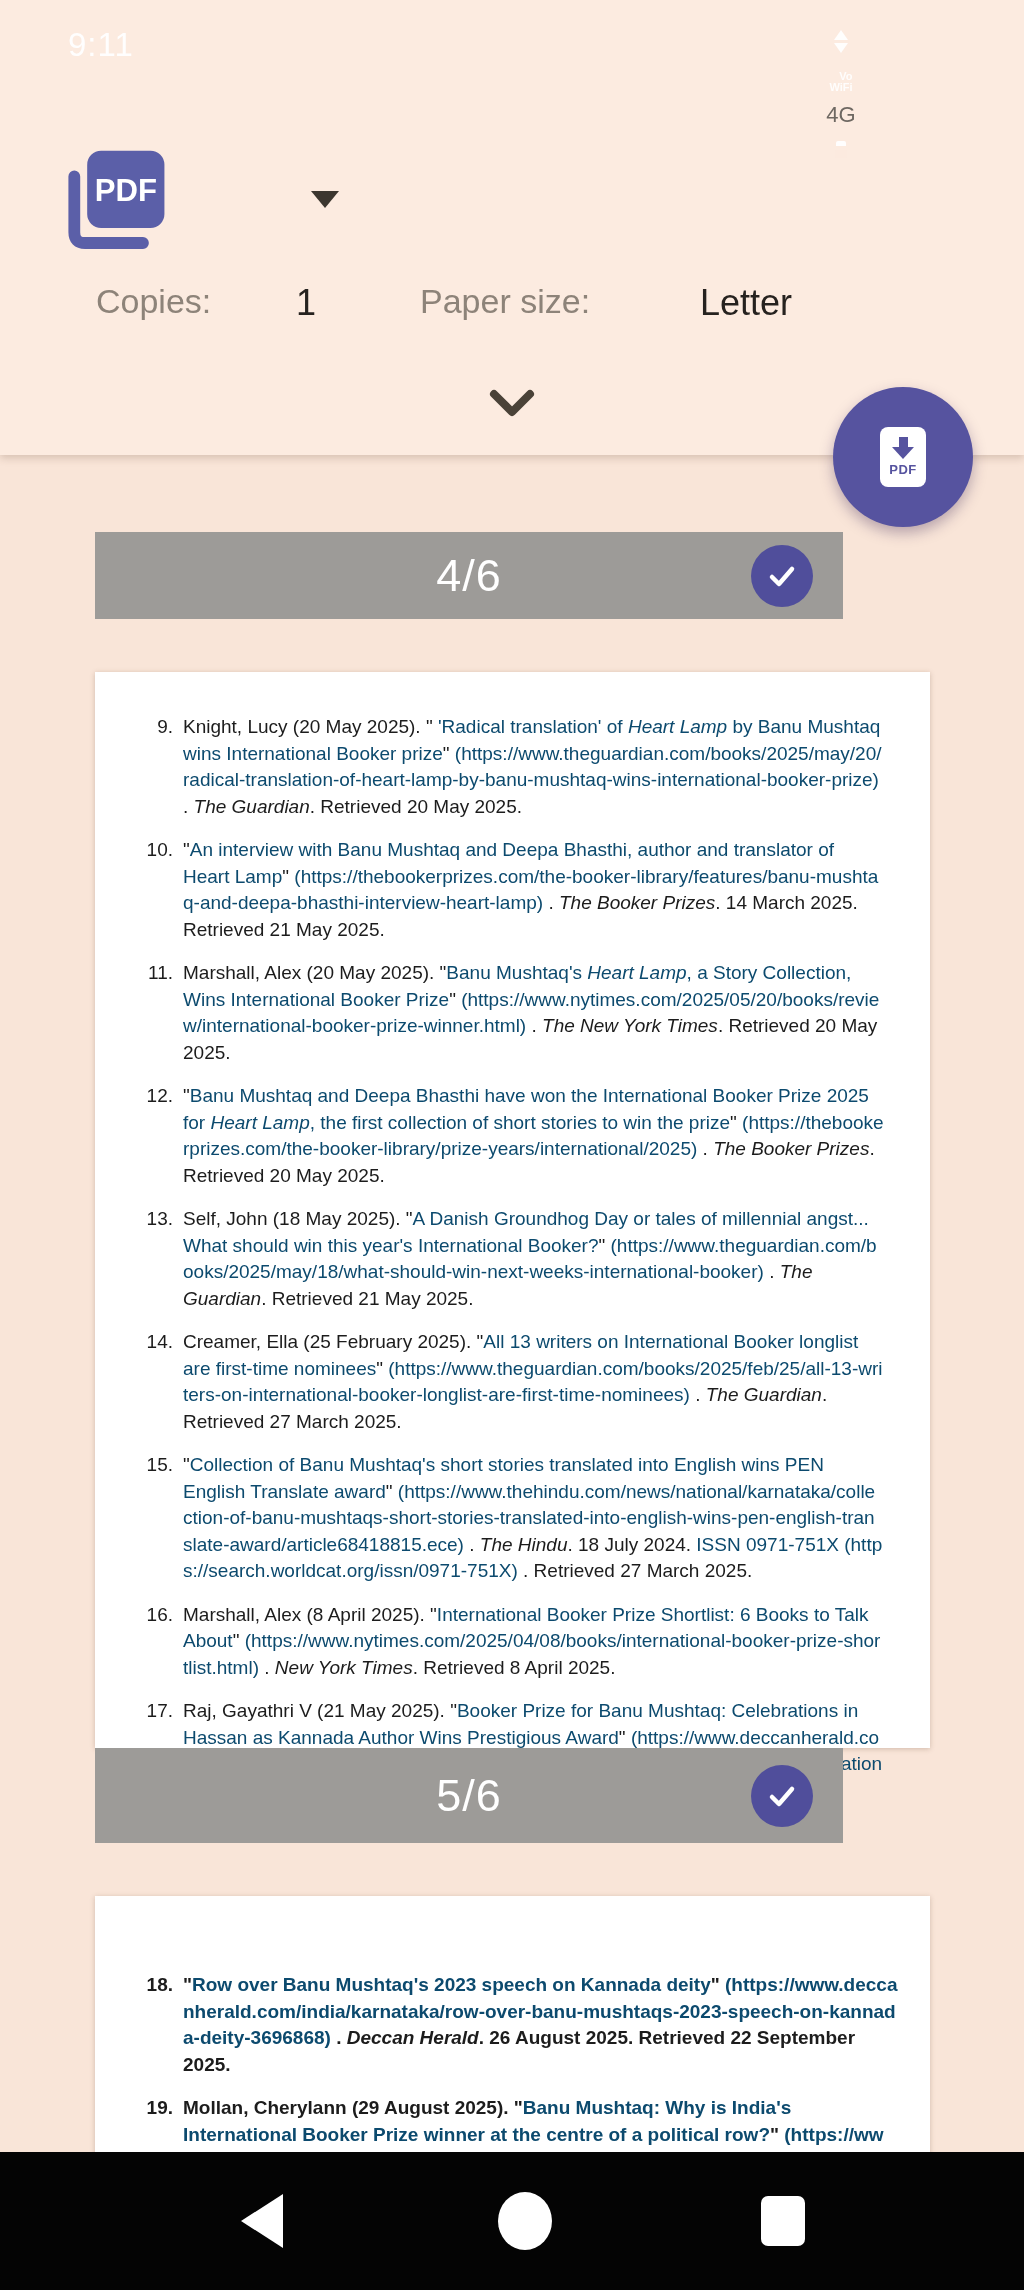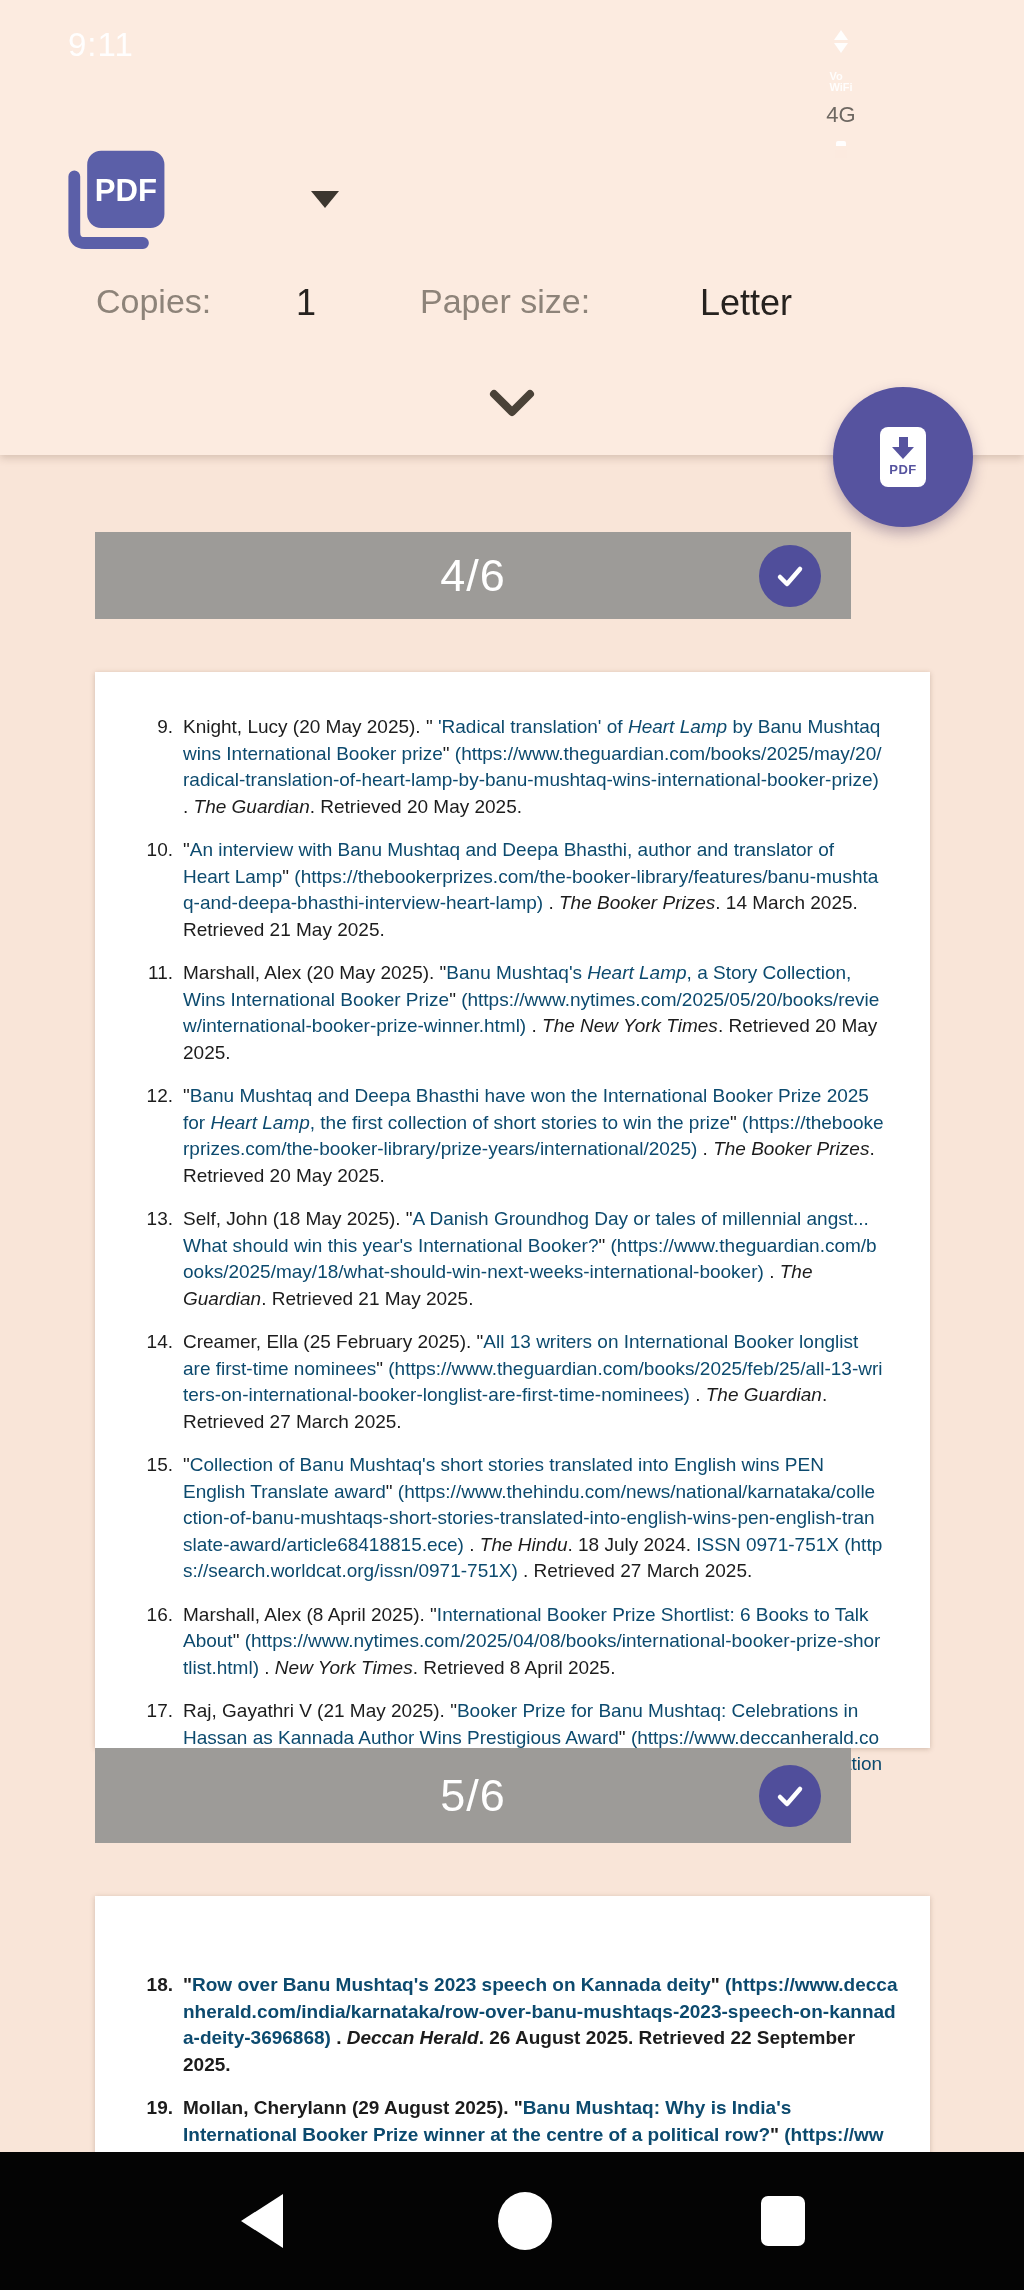"9:11" .statusbar { text-align: none -> right }
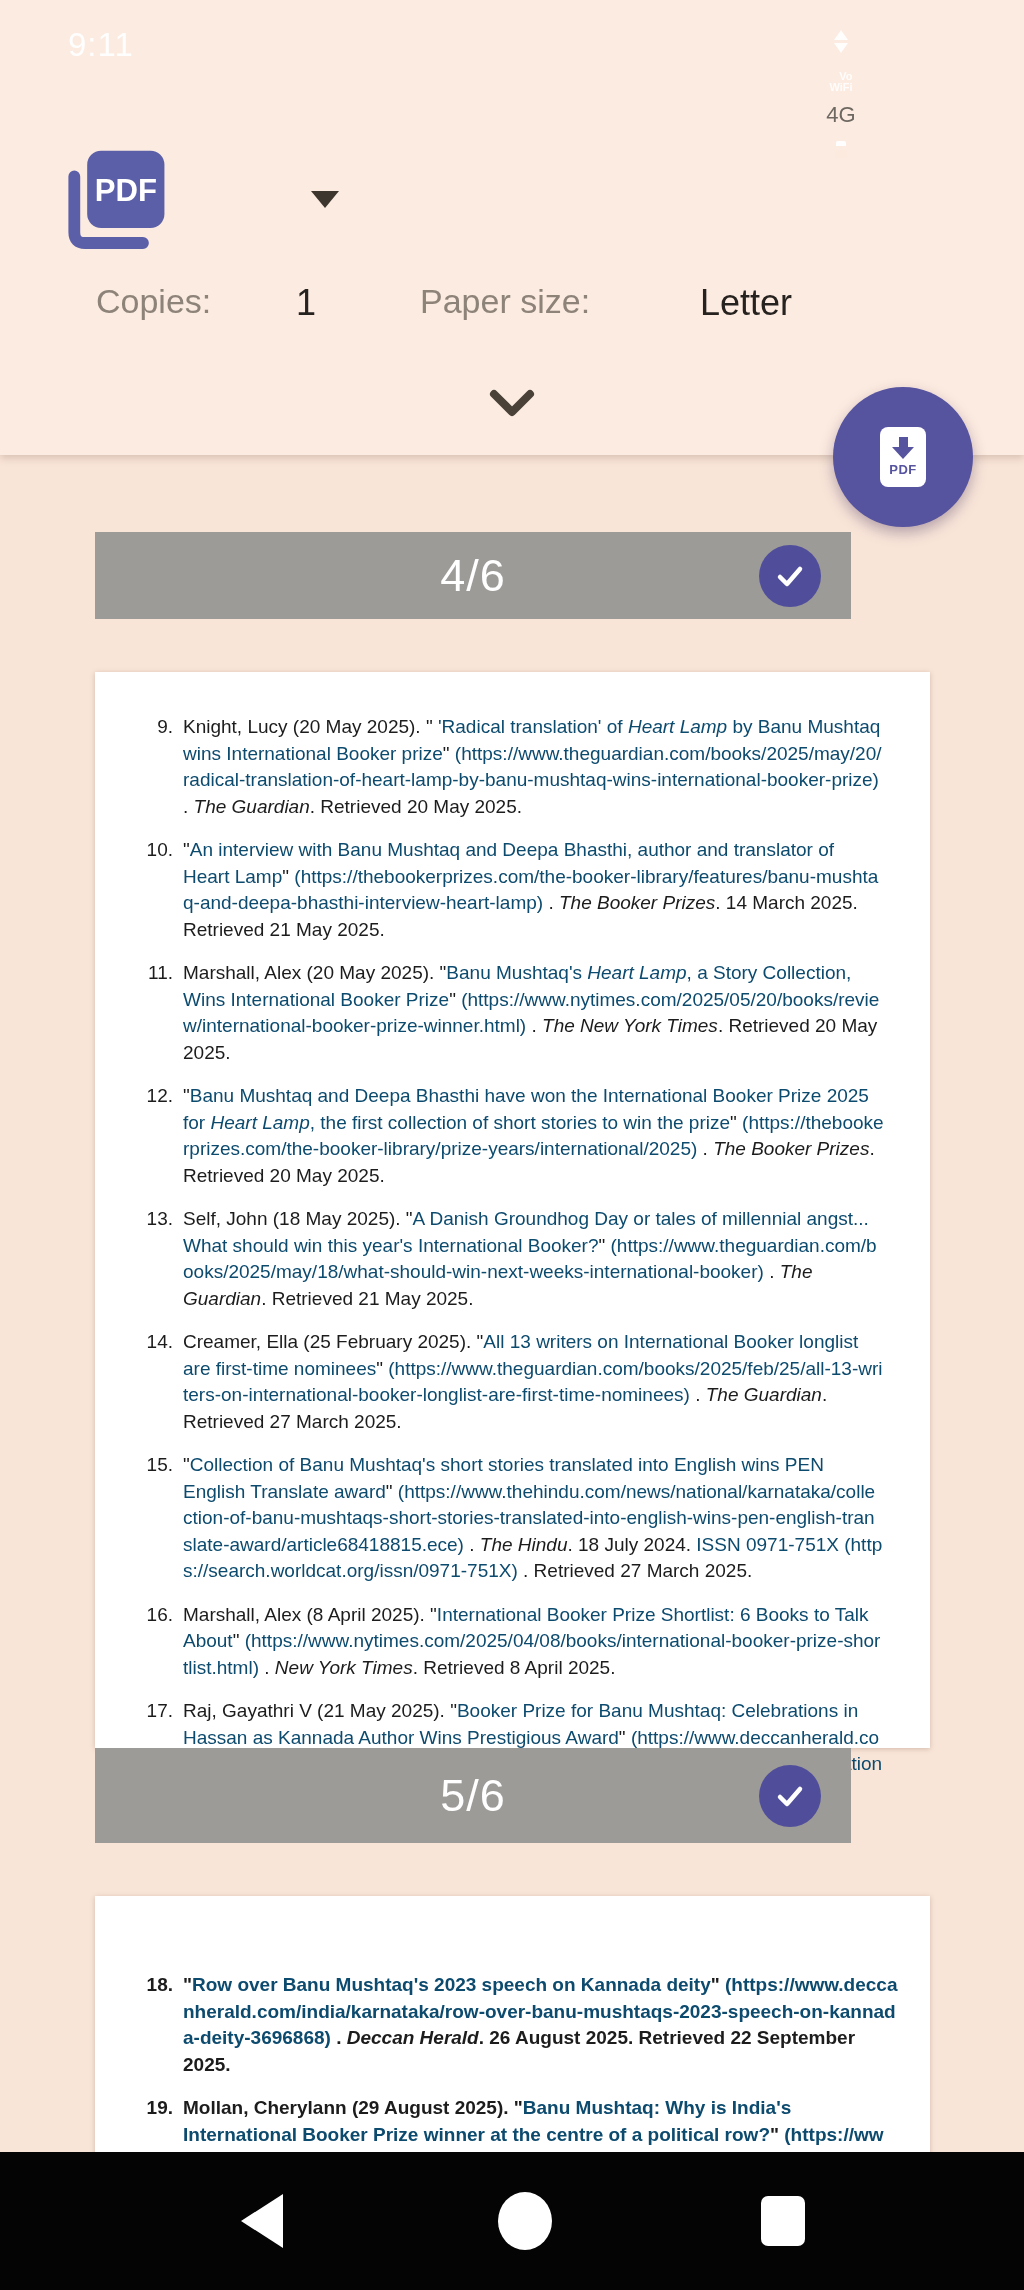"4/6" .pagebar { padding-left: 8px -> none }
